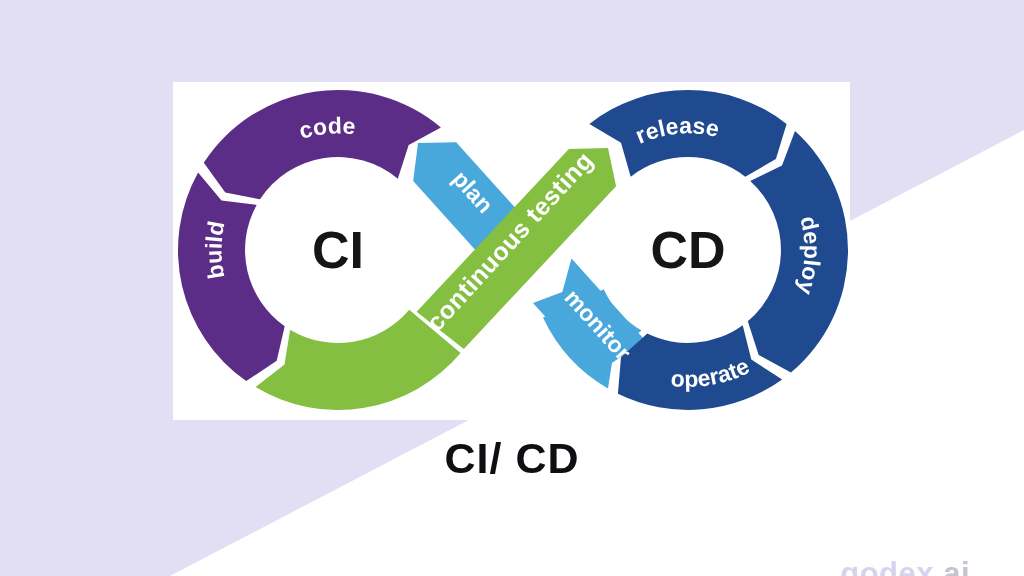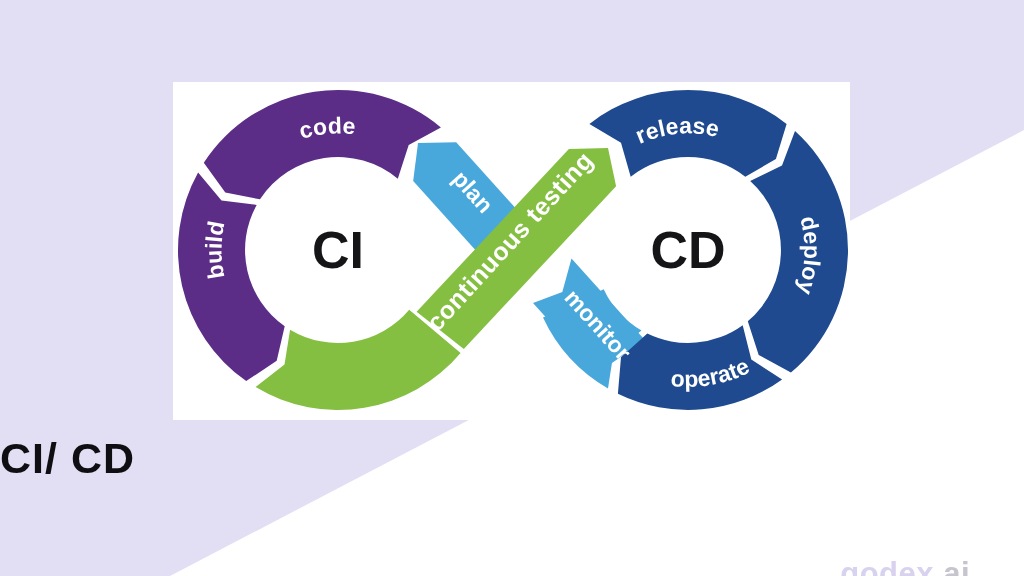"CI/ CD" .caption { text-align: none -> center }
